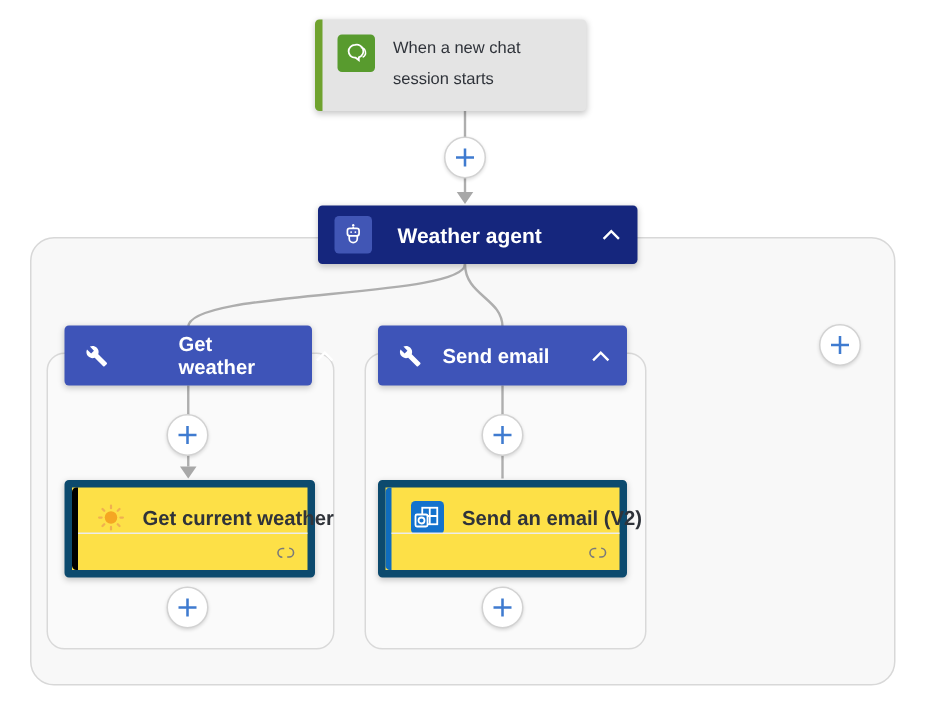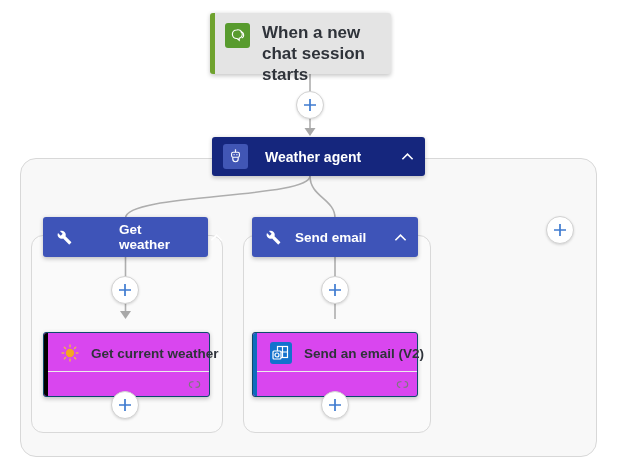"When a new chat session" .trigger .t-title { font-size: 17px -> 11px; font-weight: 700 -> 400 }
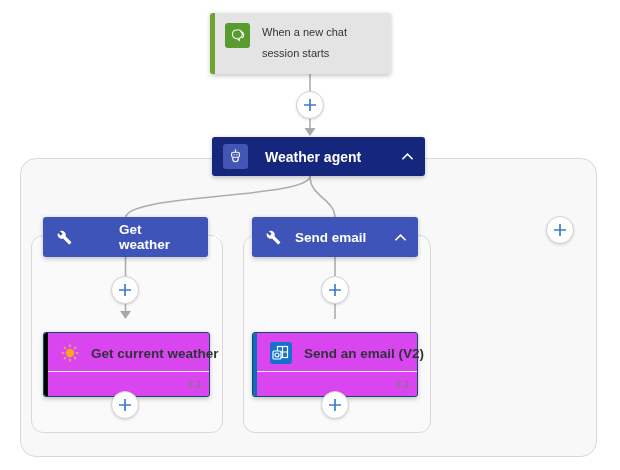"Get current weather" .action { background: #d946ef -> #fde047; border: 1px solid #0c4a6e -> 5px solid #0c4a6e; top: 332px -> 320px }
